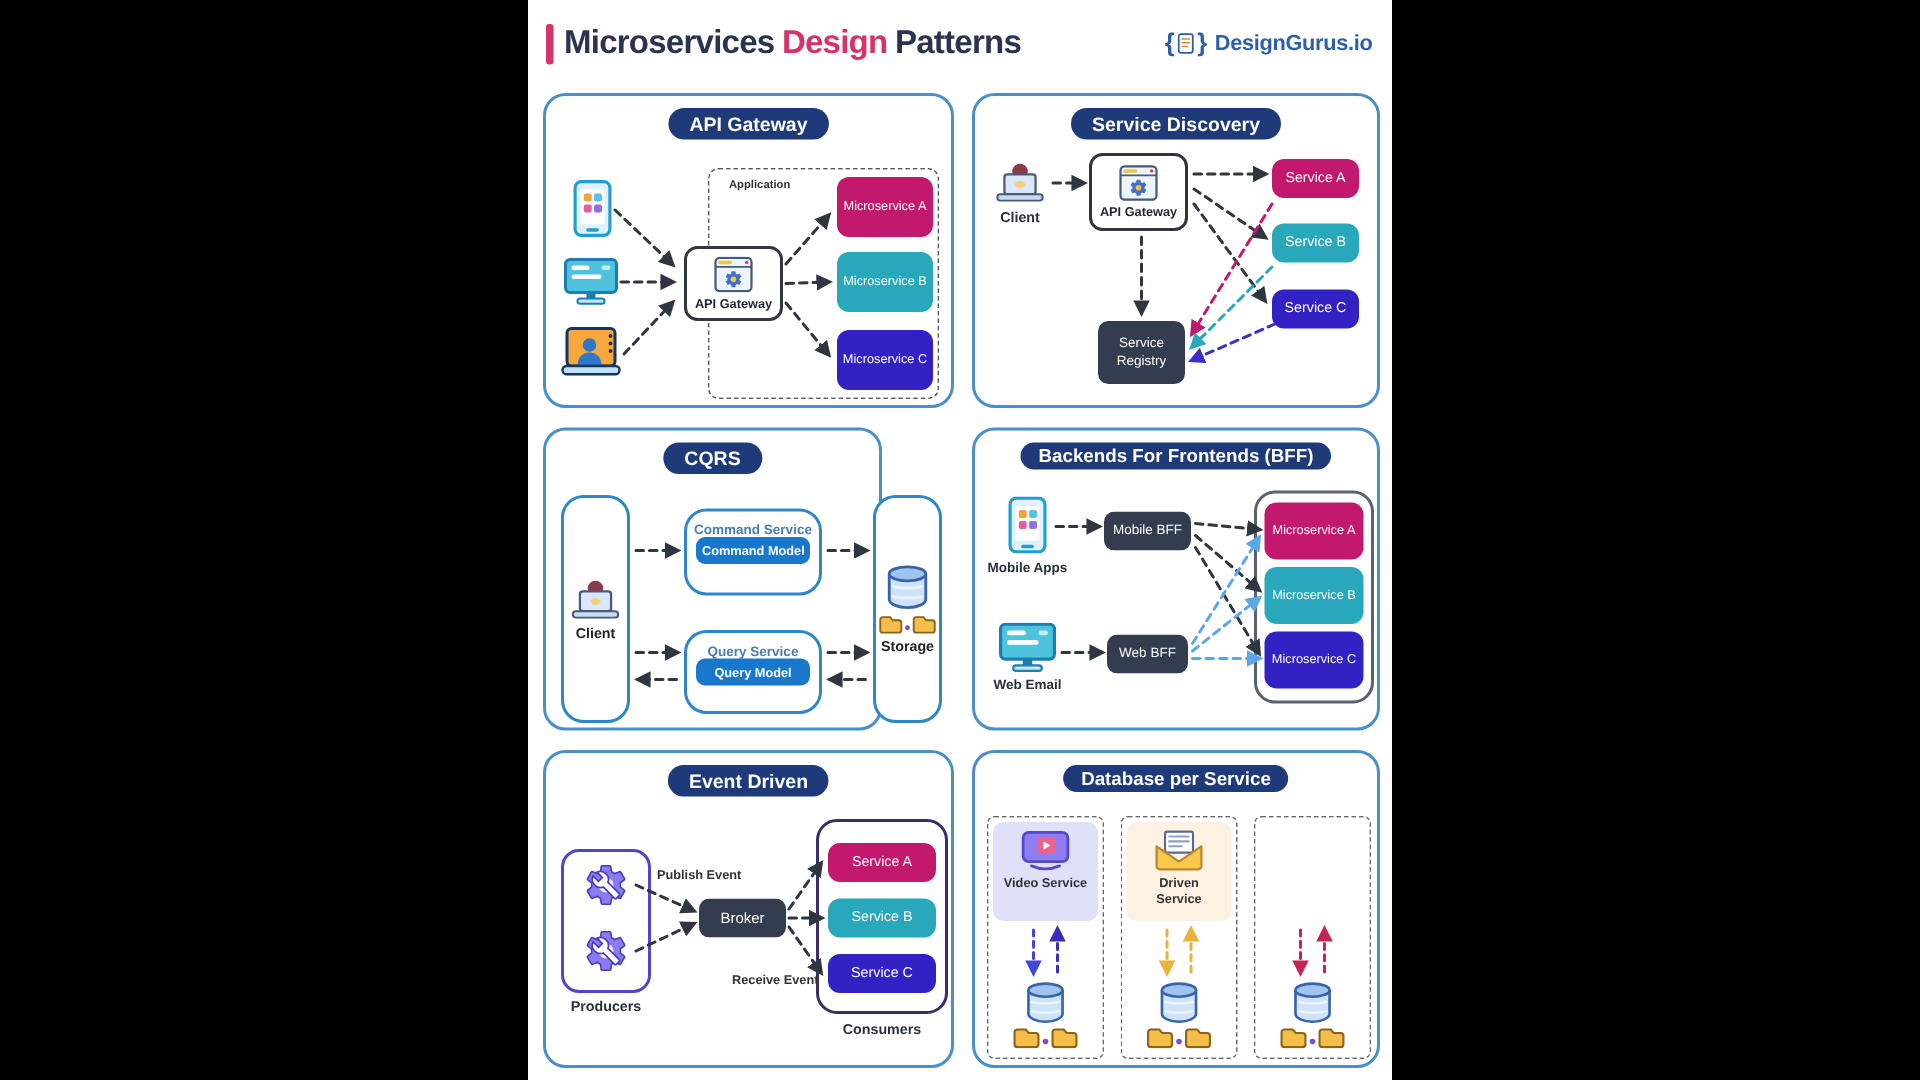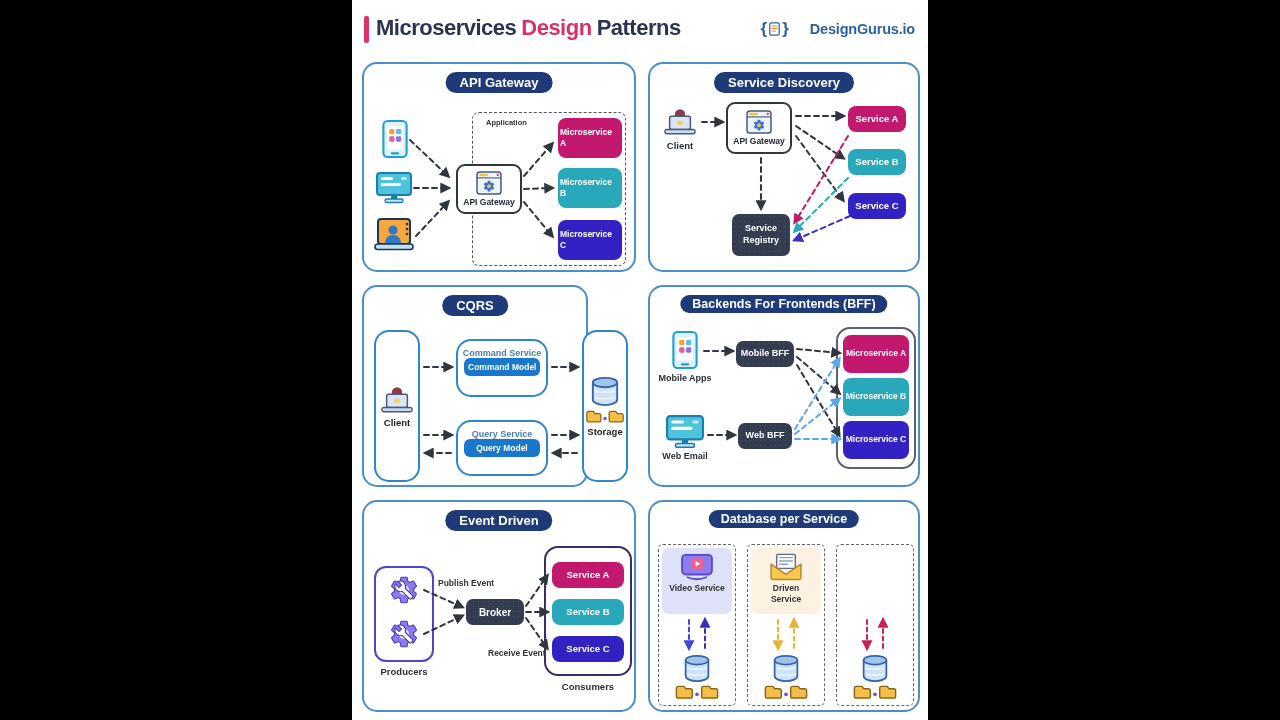"DesignGurus.io" .logo .name { margin-left: 19px -> 3px }
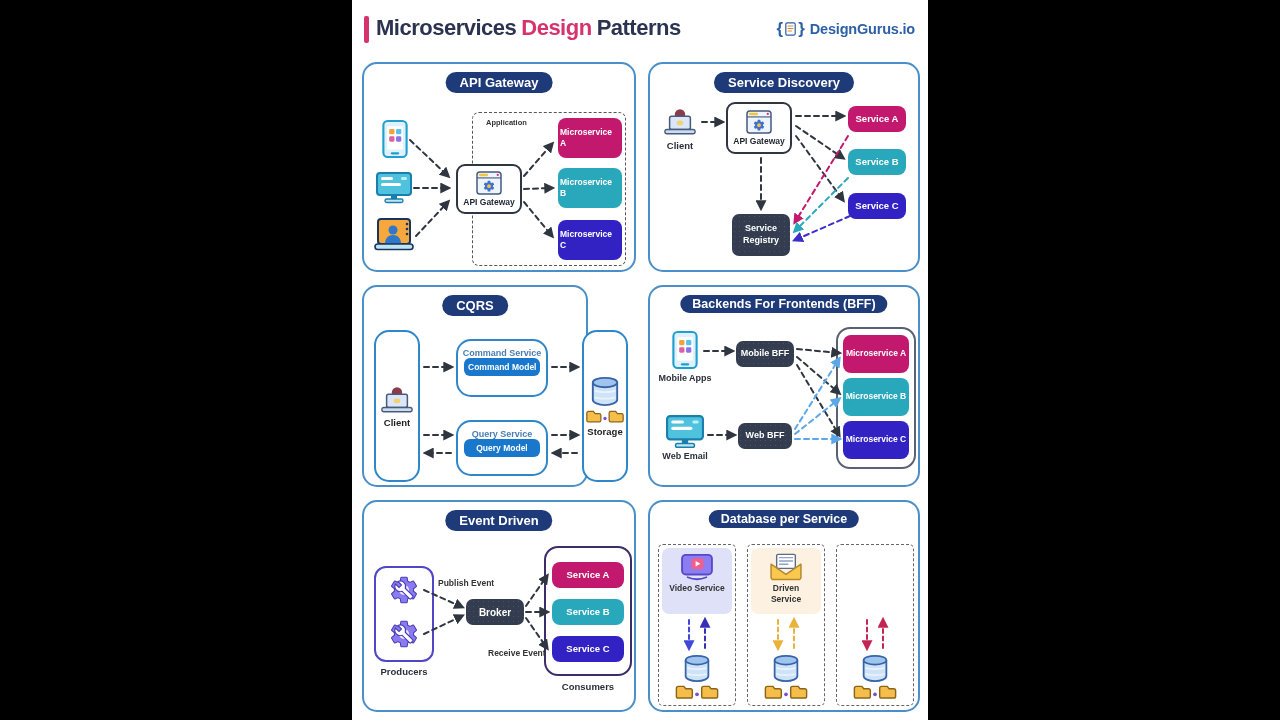"Service A" .svc { font-weight: 700 -> 400; text-align: left -> right }
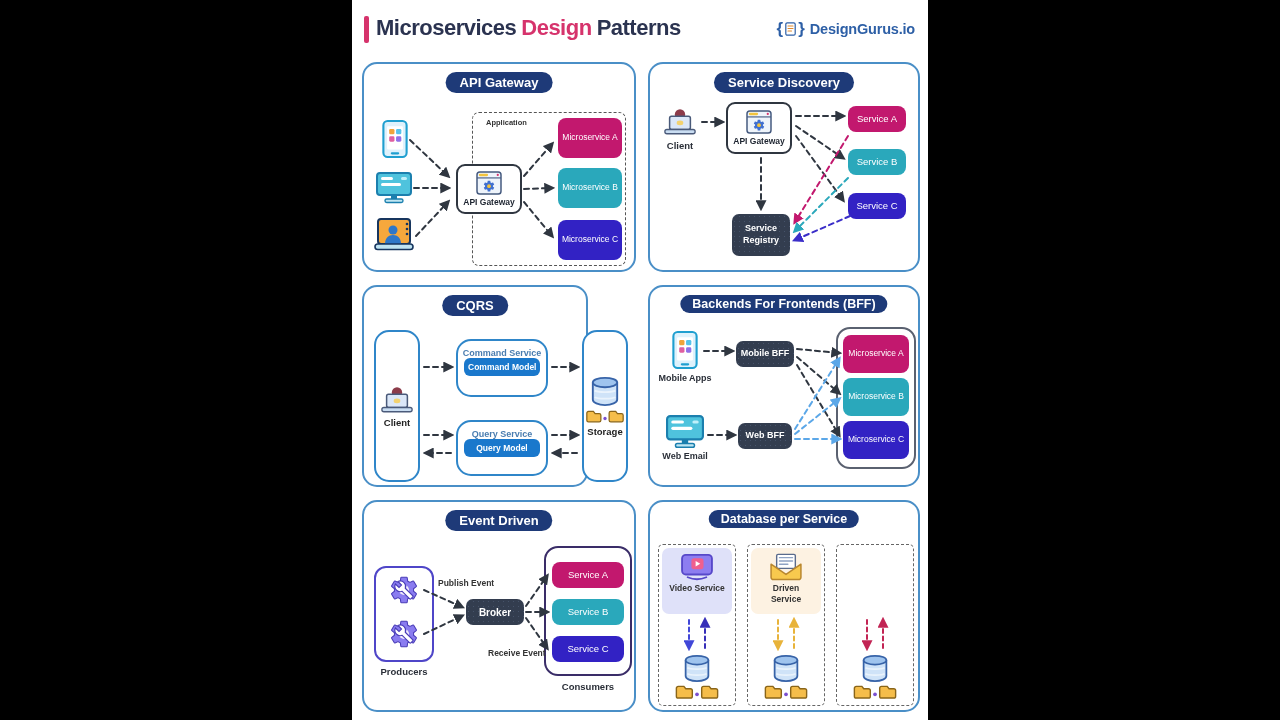"Service Registry" .darkbox { font-weight: 700 -> 400 }
